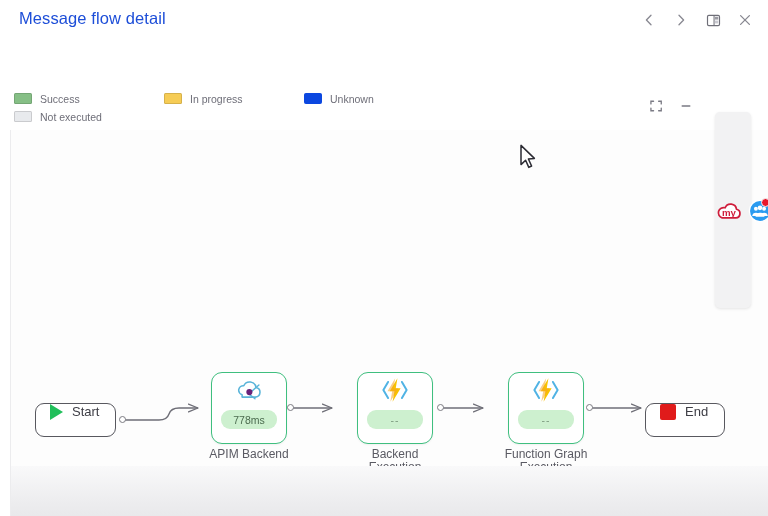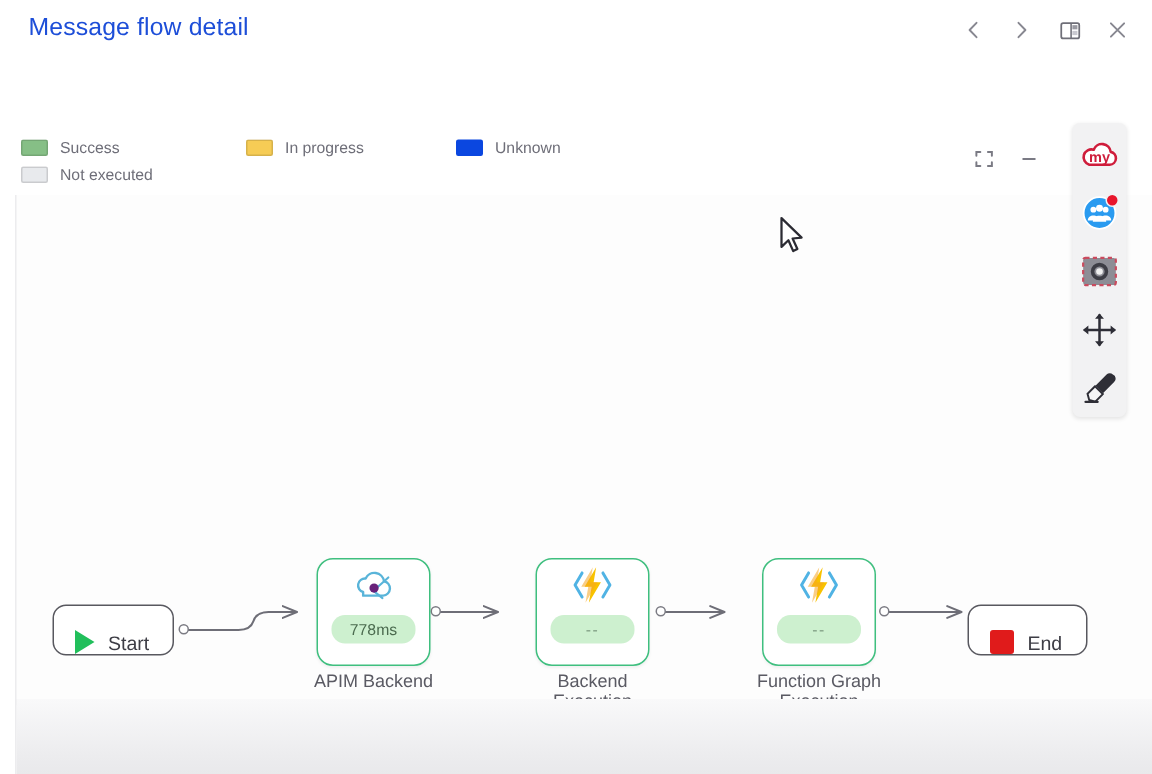"my" #side-toolbar { flex-direction: column -> row; top: 82px -> 112px }
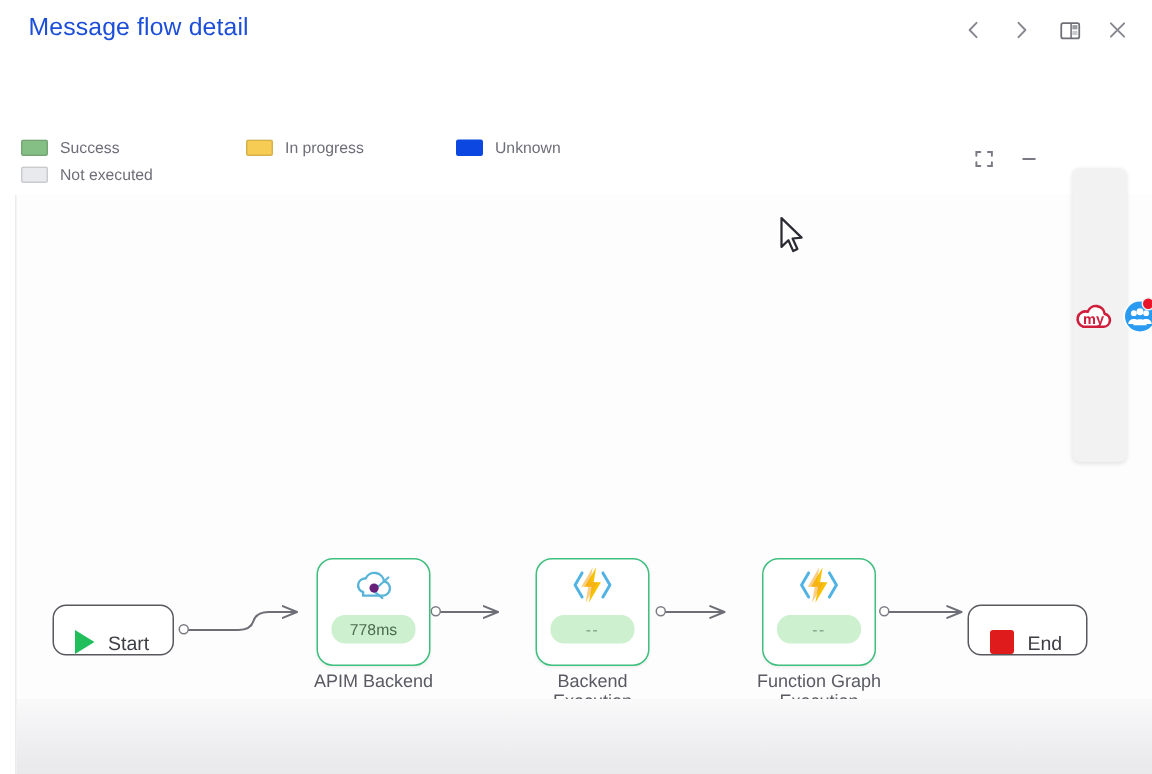"Start" .term { align-items: flex-end -> flex-start }
